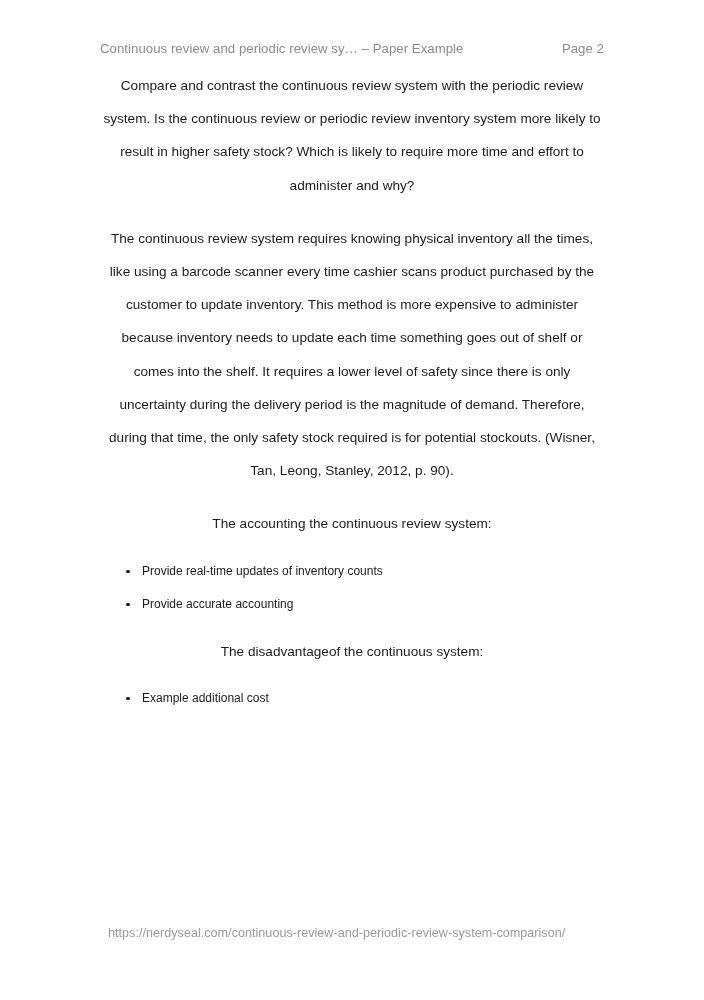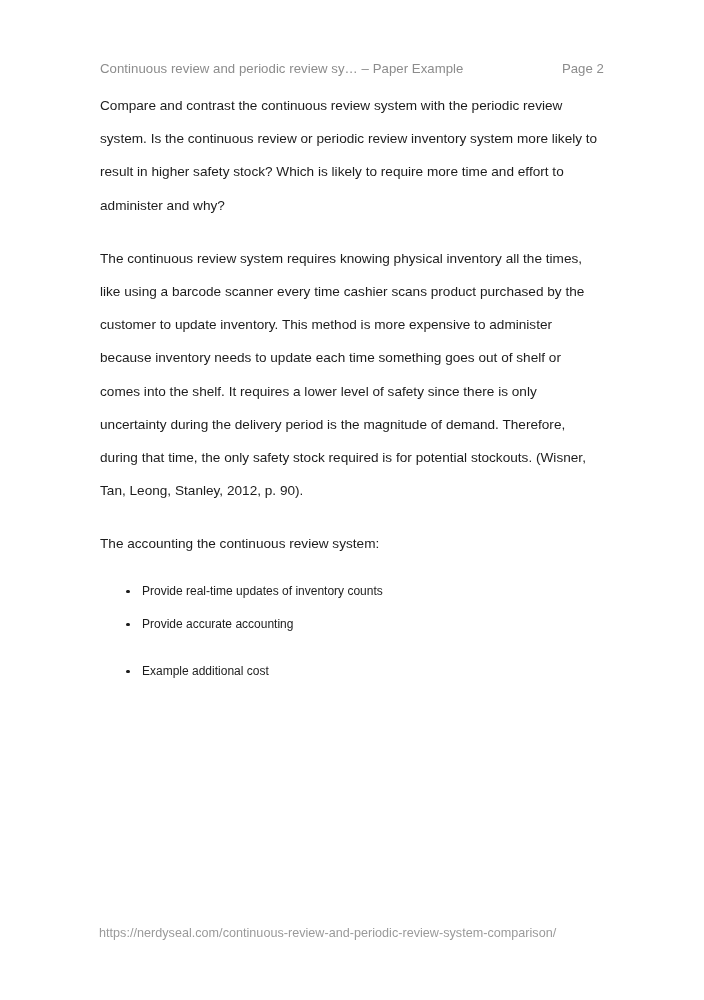"Continuous review and periodic review" .doc-header { padding-top: 61px -> 41px }
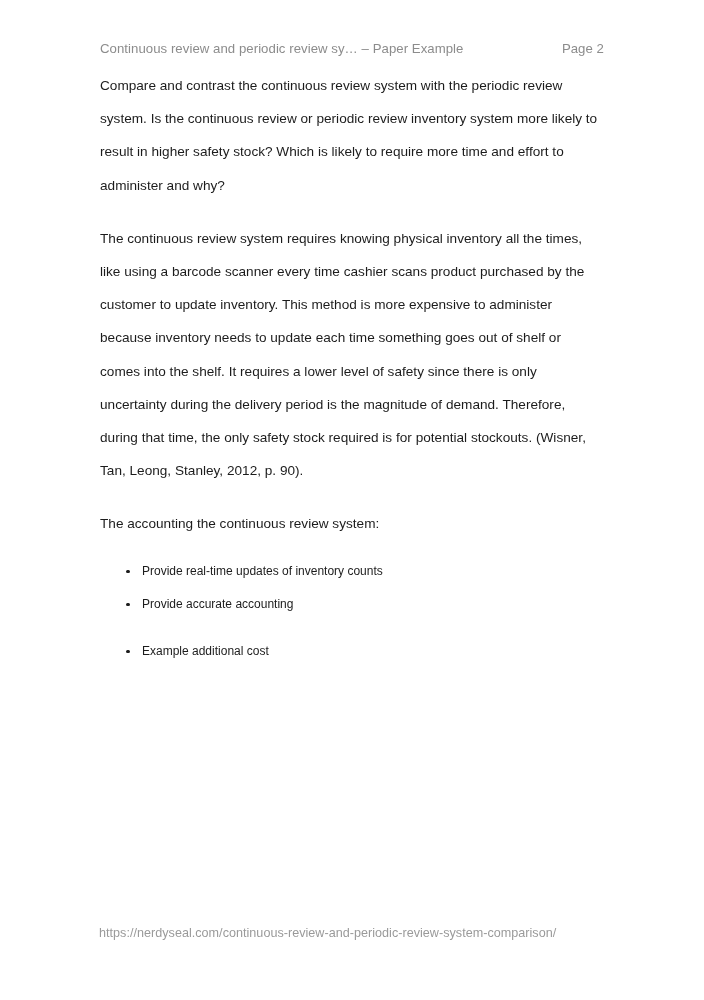"Compare and contrast the continuous" p.para { text-align: left -> center }
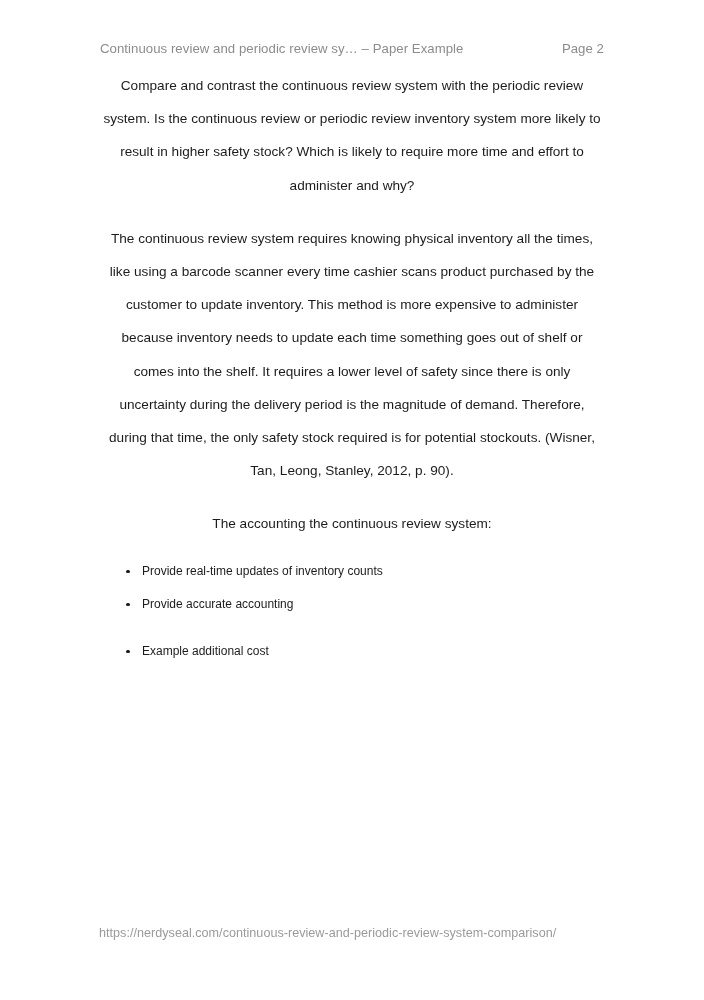"The disadvantageof the continuous" p.para { html: none -> <p>The disadvantageof the continuous system:</p> }
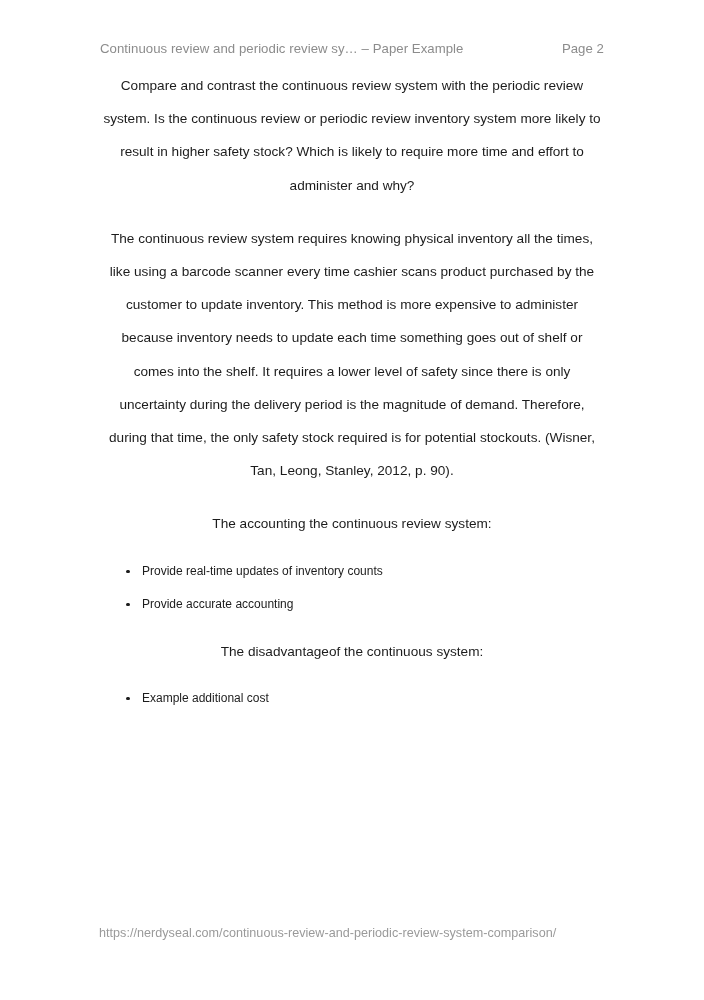"https://nerdyseal.com/continuous-review-" .doc-footer { left: 99px -> 108px }
